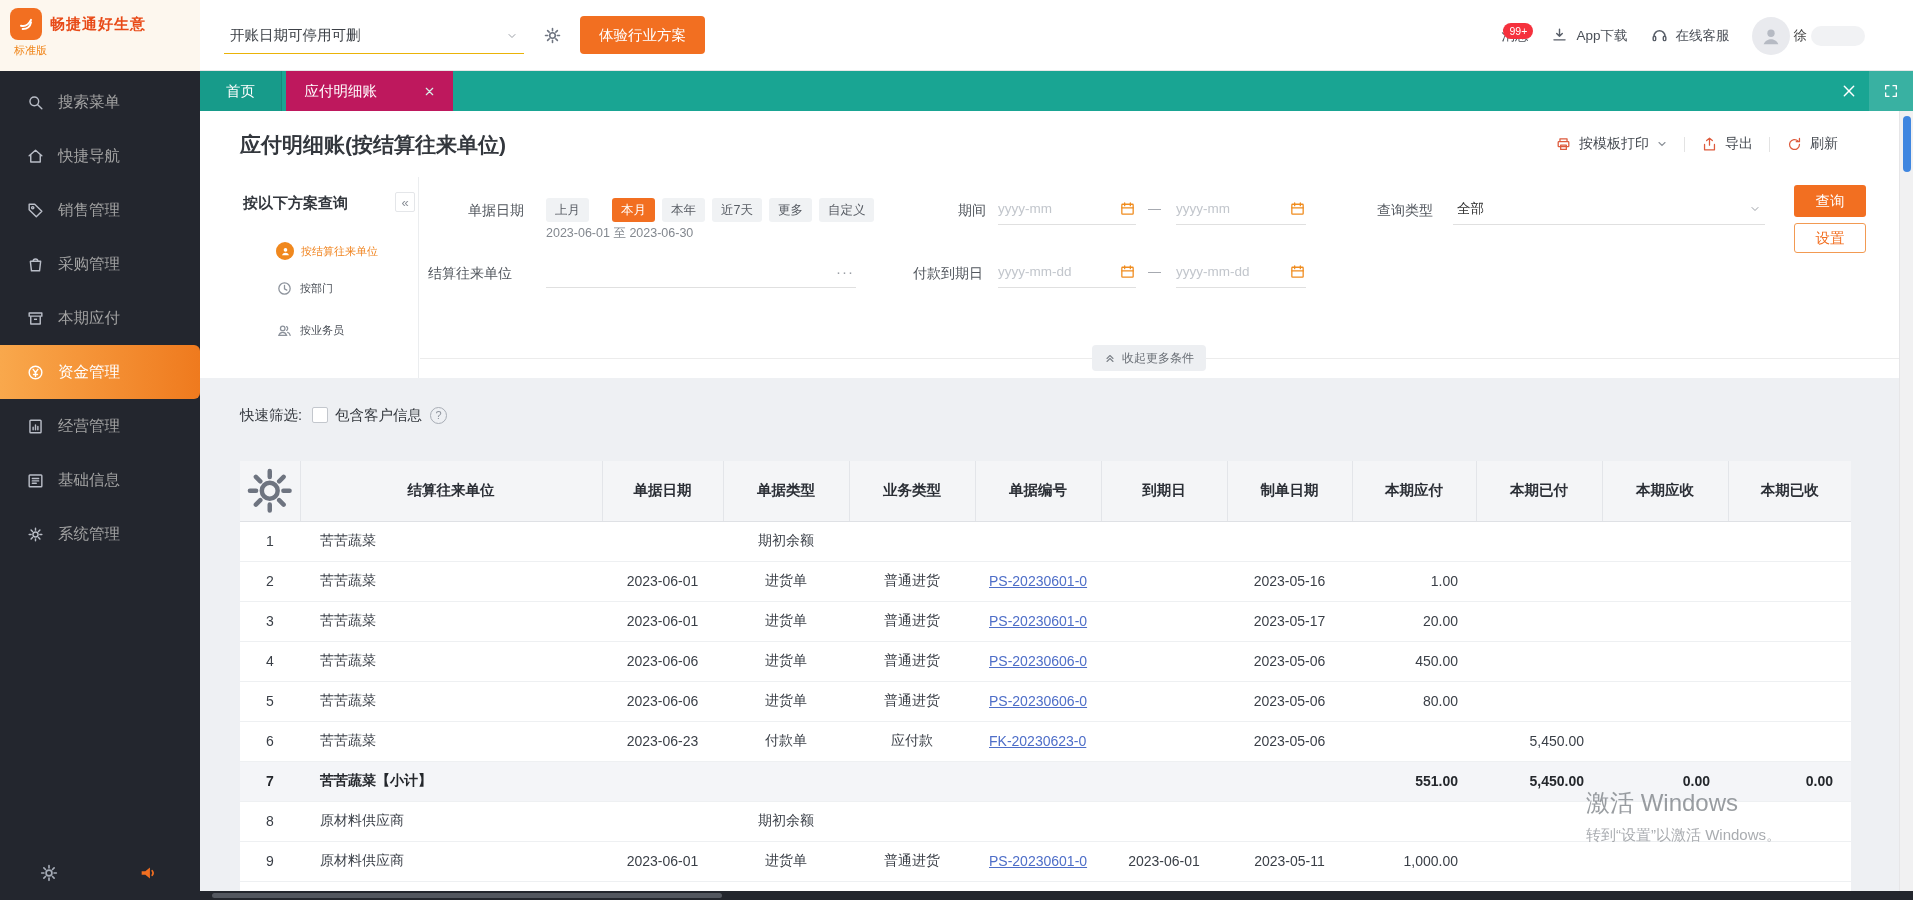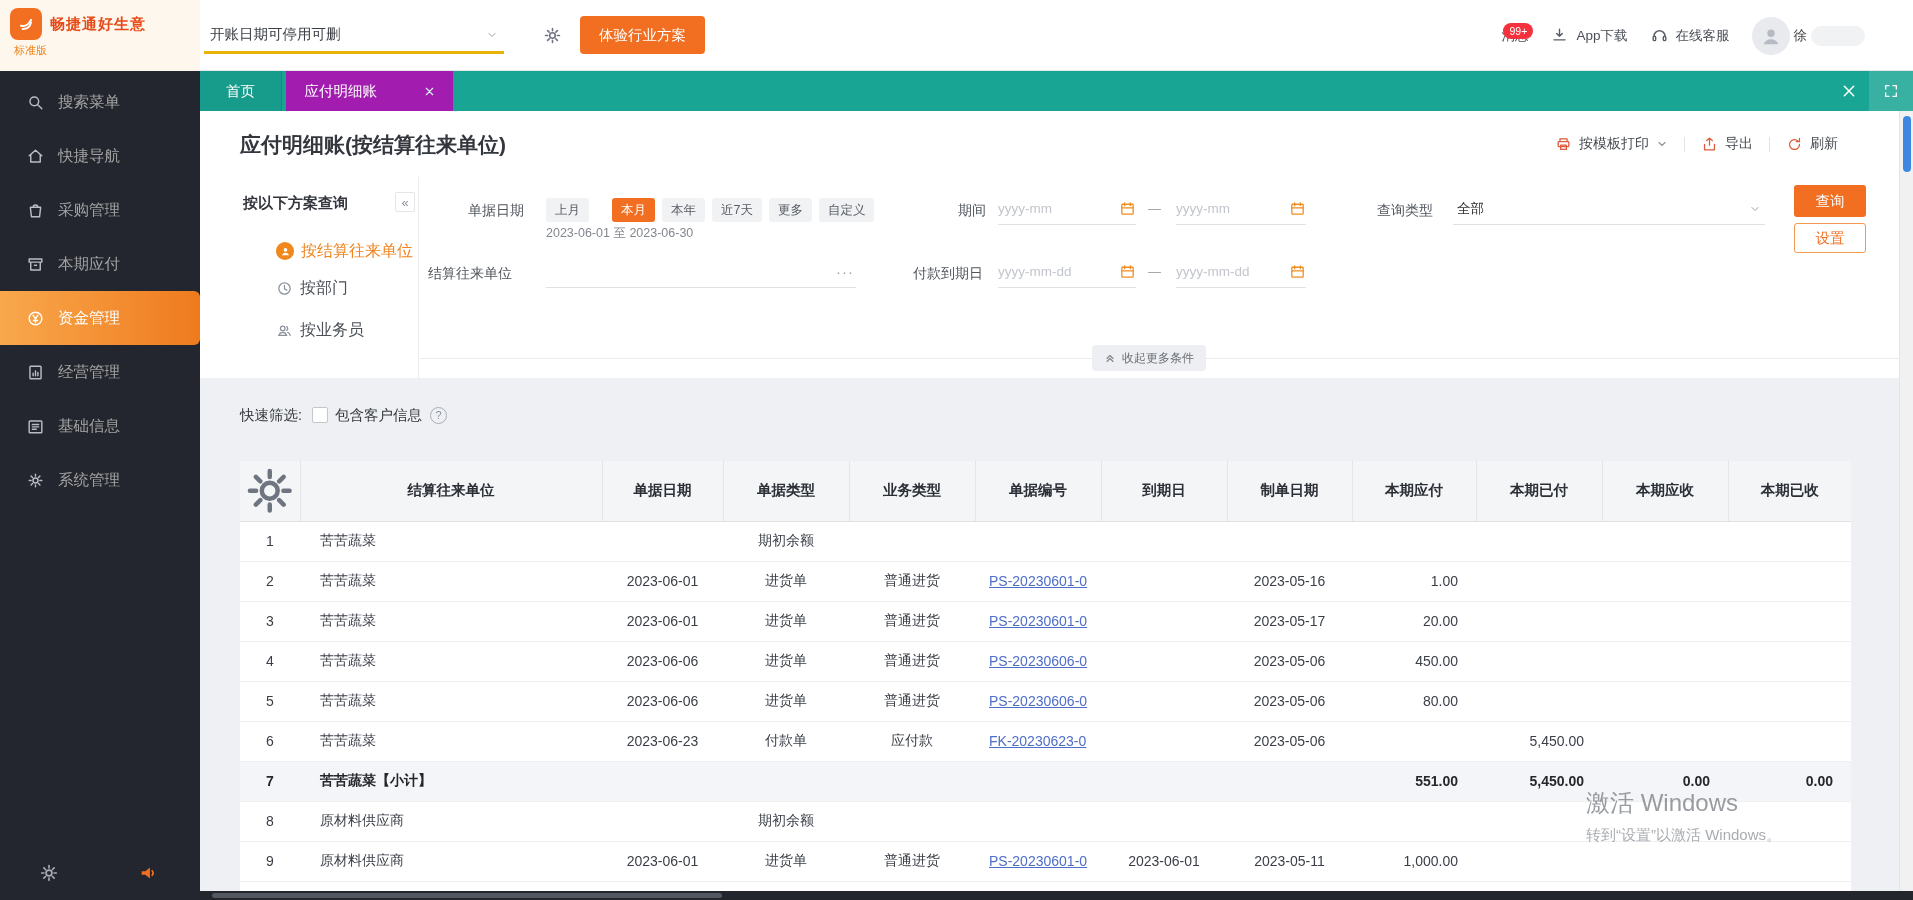"开账日期可停用可删" .account-select { border-bottom: 3px solid #eab308 -> 1px solid #eab308; left: 4px -> 24px }
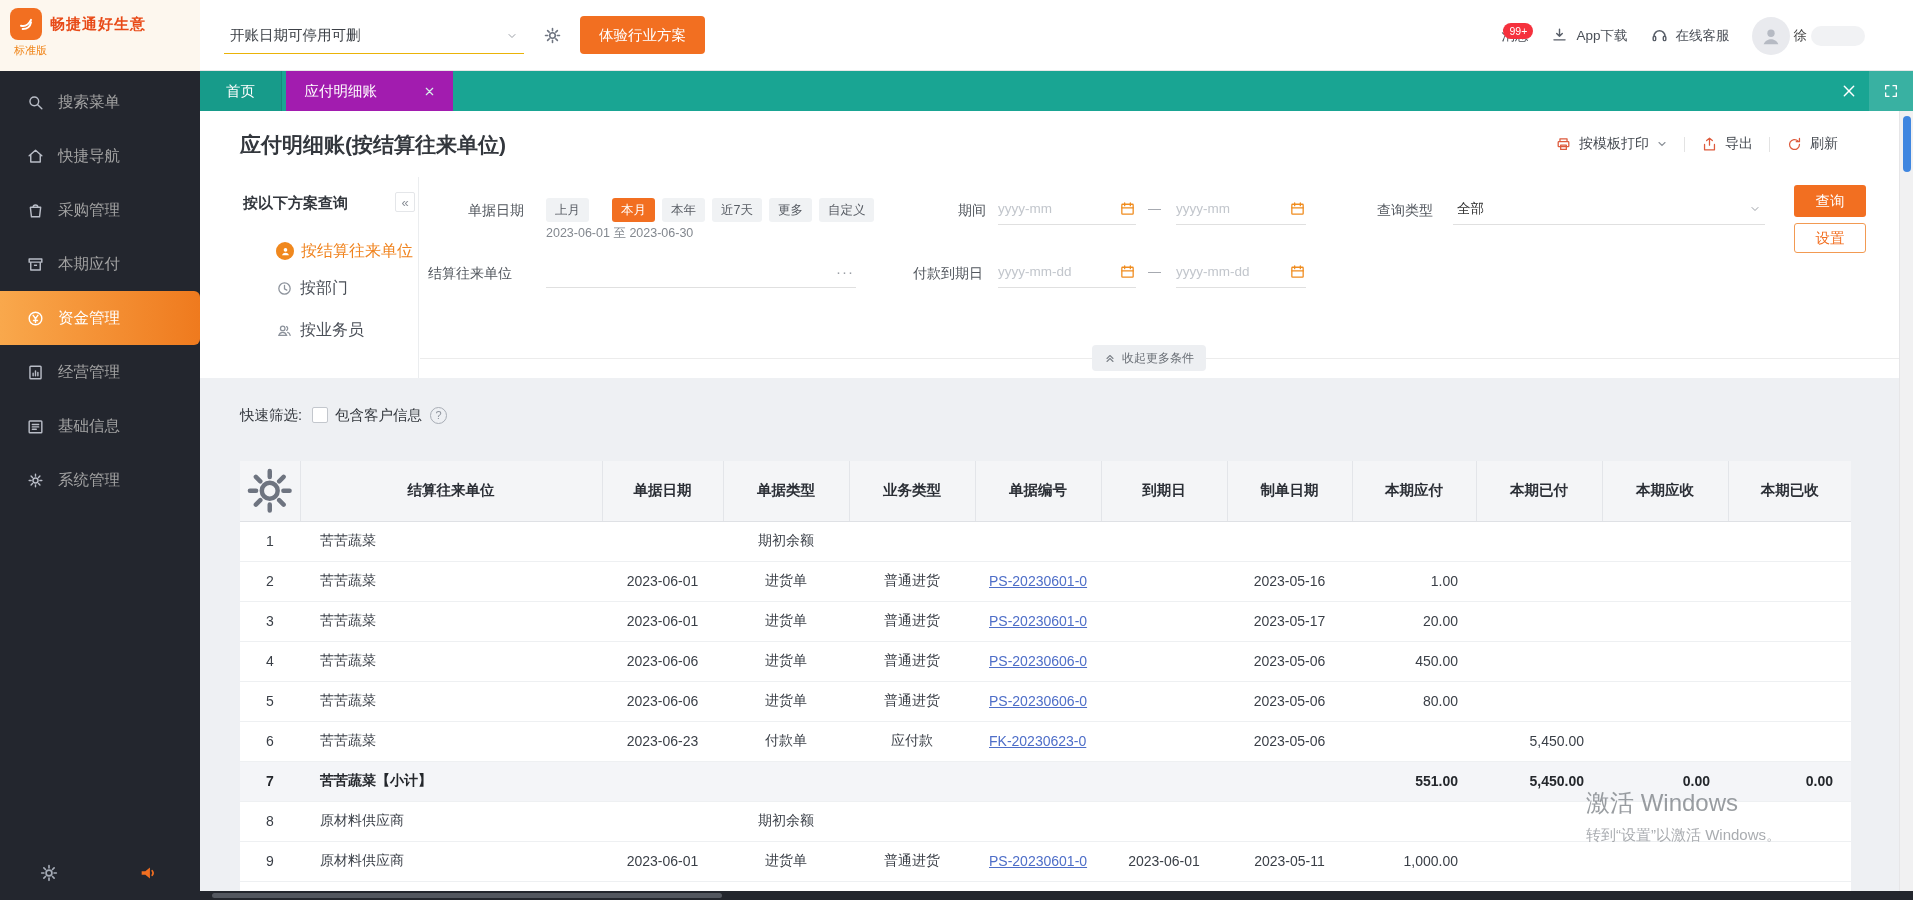"应付明细账" .tab.active { background: #a21caf -> #be185d }
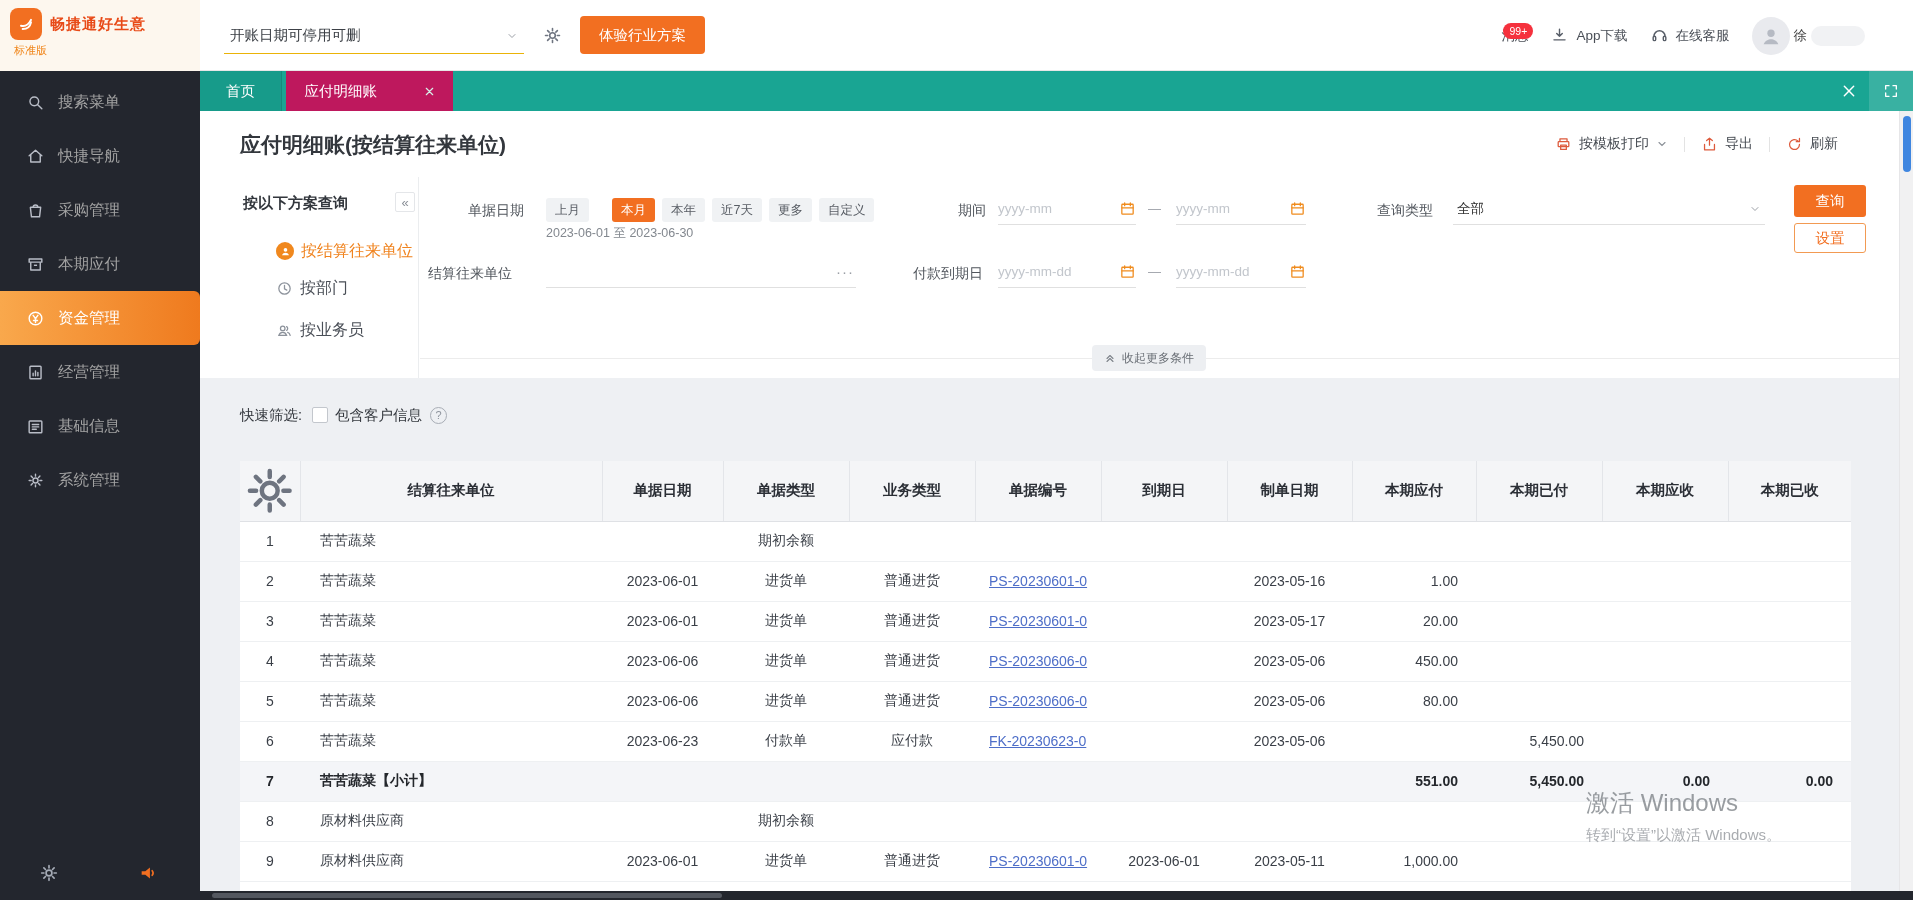"销售管理" div.nav-item { html: none -> <div> <span> <svg> <path></path> <circle></circle> </svg> </span> <span>销售管理</span> </div> }
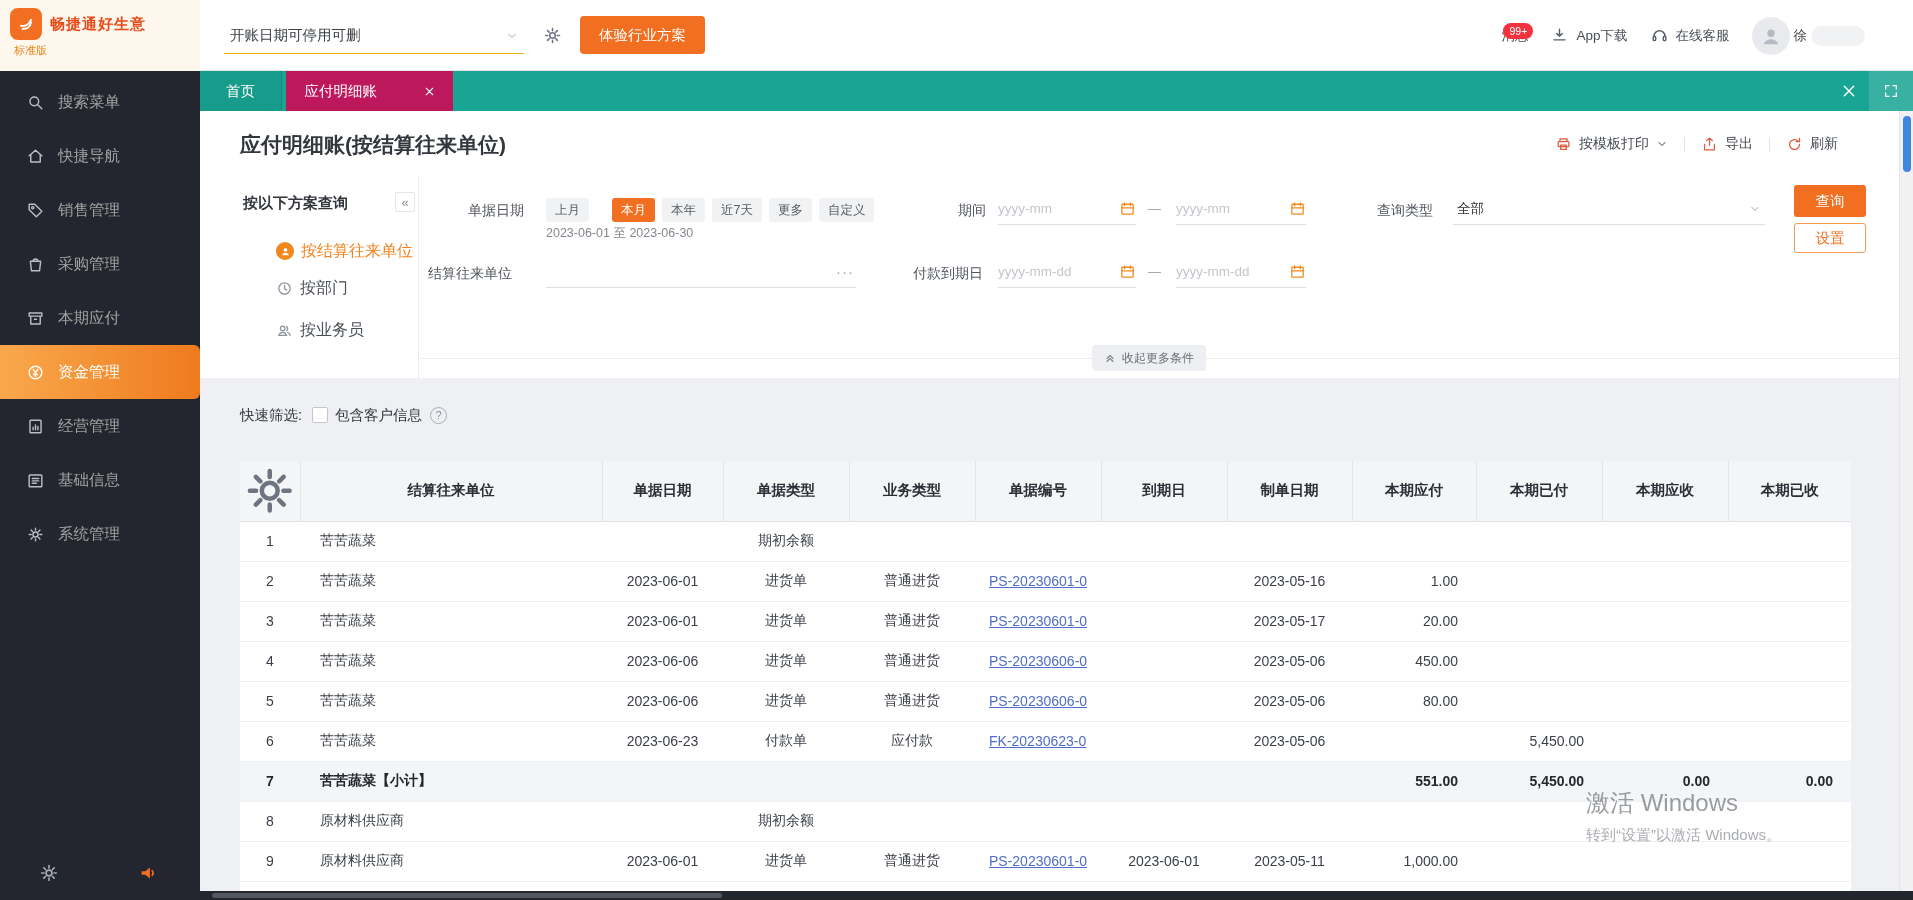"按结算往来单位" .scheme-item { font-size: 16px -> 11px }
